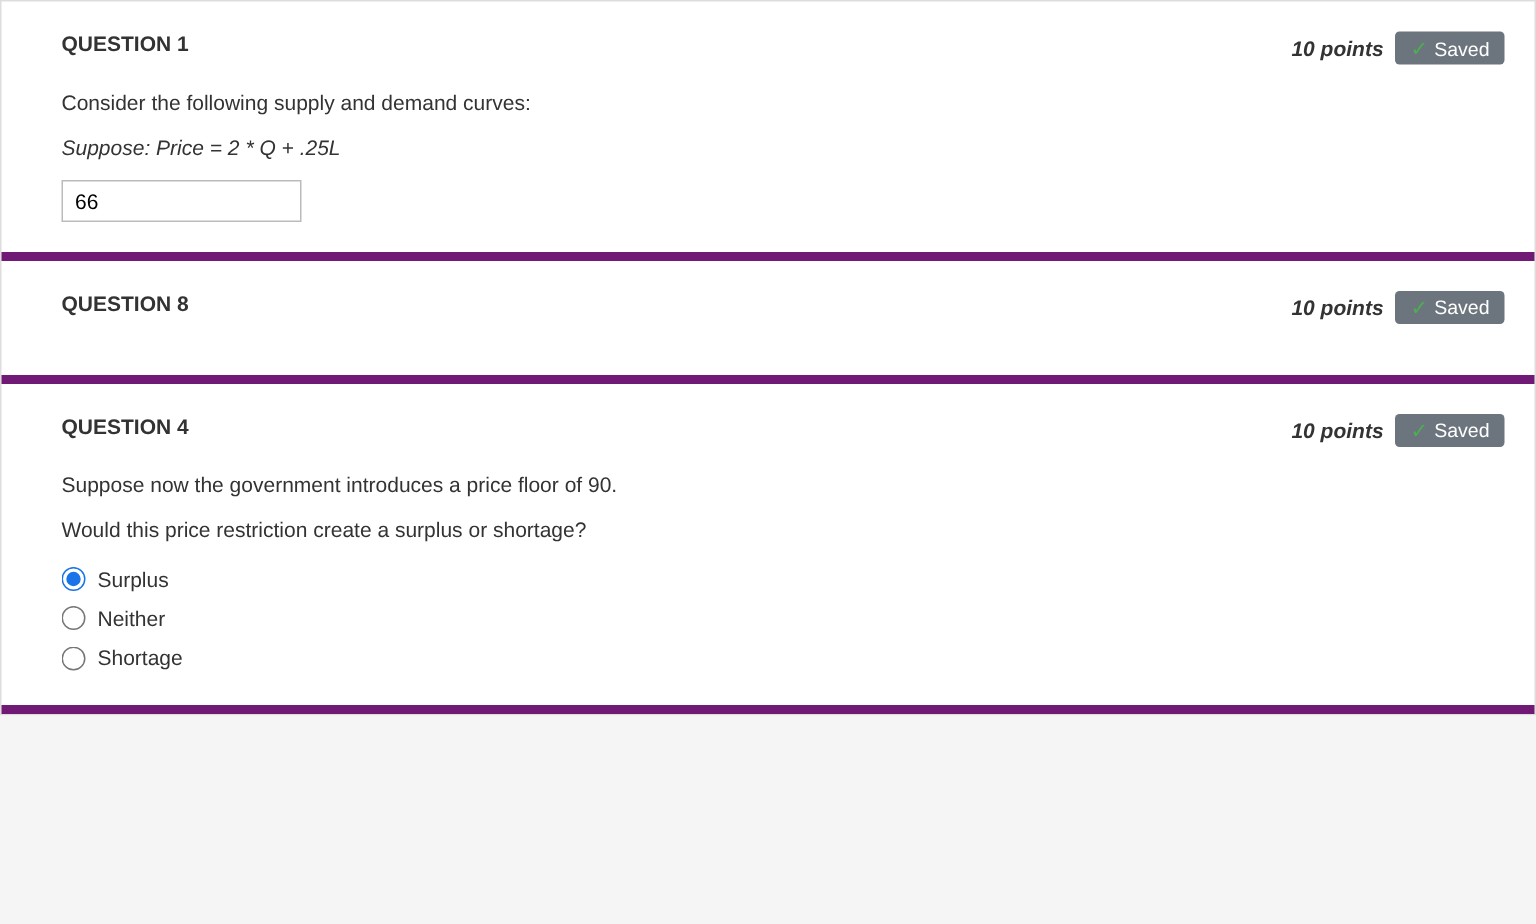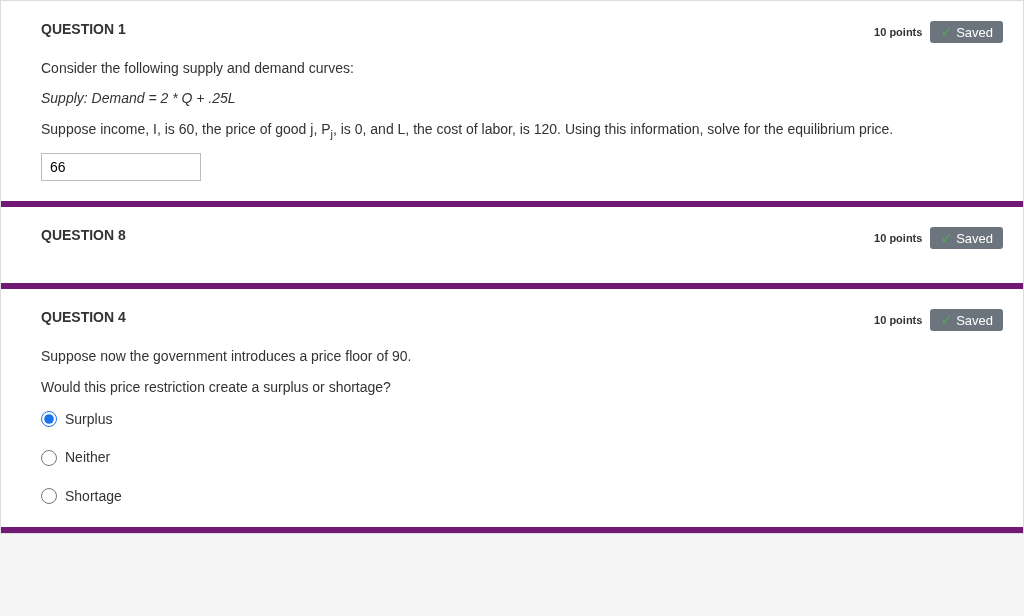"10 points" .points-label { font-size: 11px -> 14px; font-style: none -> italic }
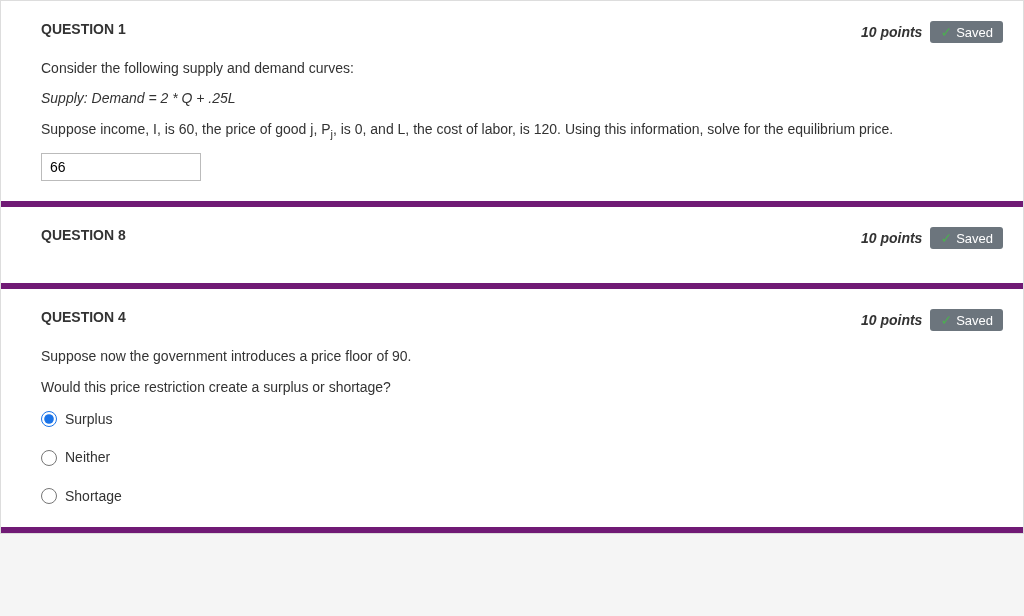"Supply: Demand" span { text: Supply: Demand -> Suppose: Price }
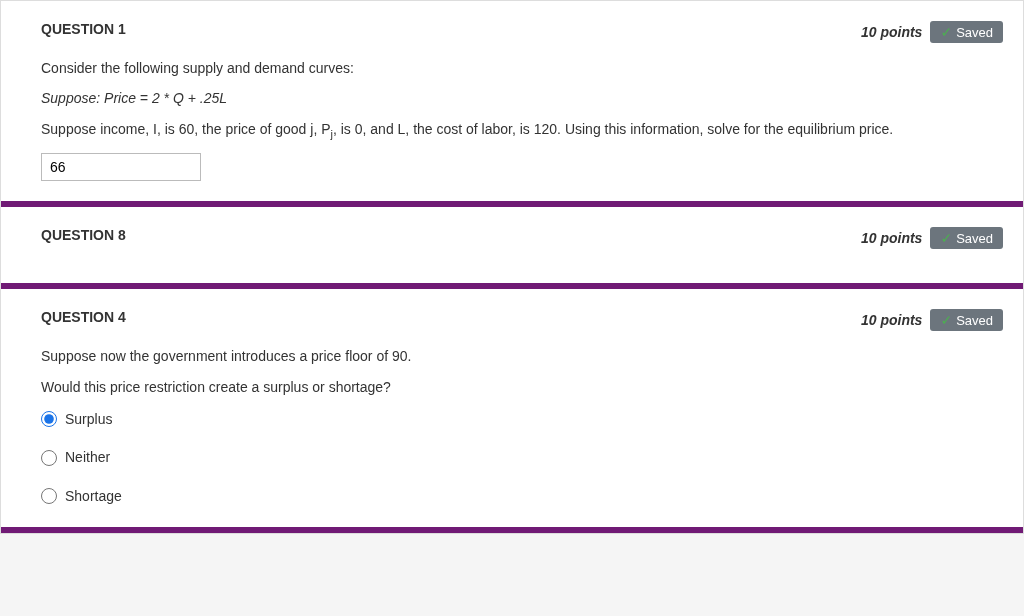"Suppose income, I, is 60," div.text-line { html: <div> <span>Suppose income, I, is 60, the price of good j, P</span><sub>j</sub><span>, is 0, and L, the cost of labor, is 120. Using this information, solve for the equilibrium price.</span> </div> -> none }
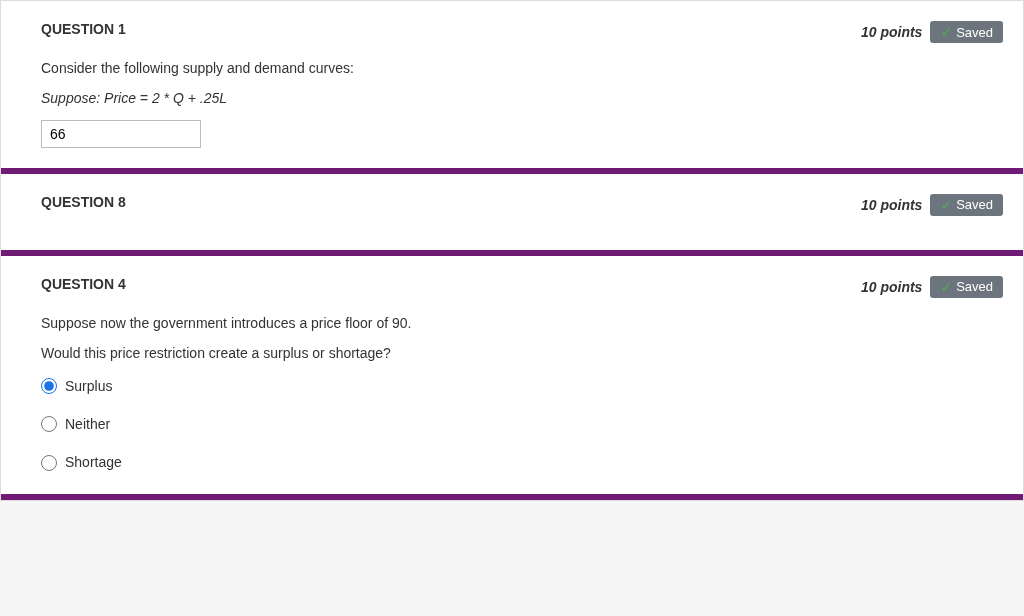"Surplus" .radio-group { gap: 16px -> 4px }
